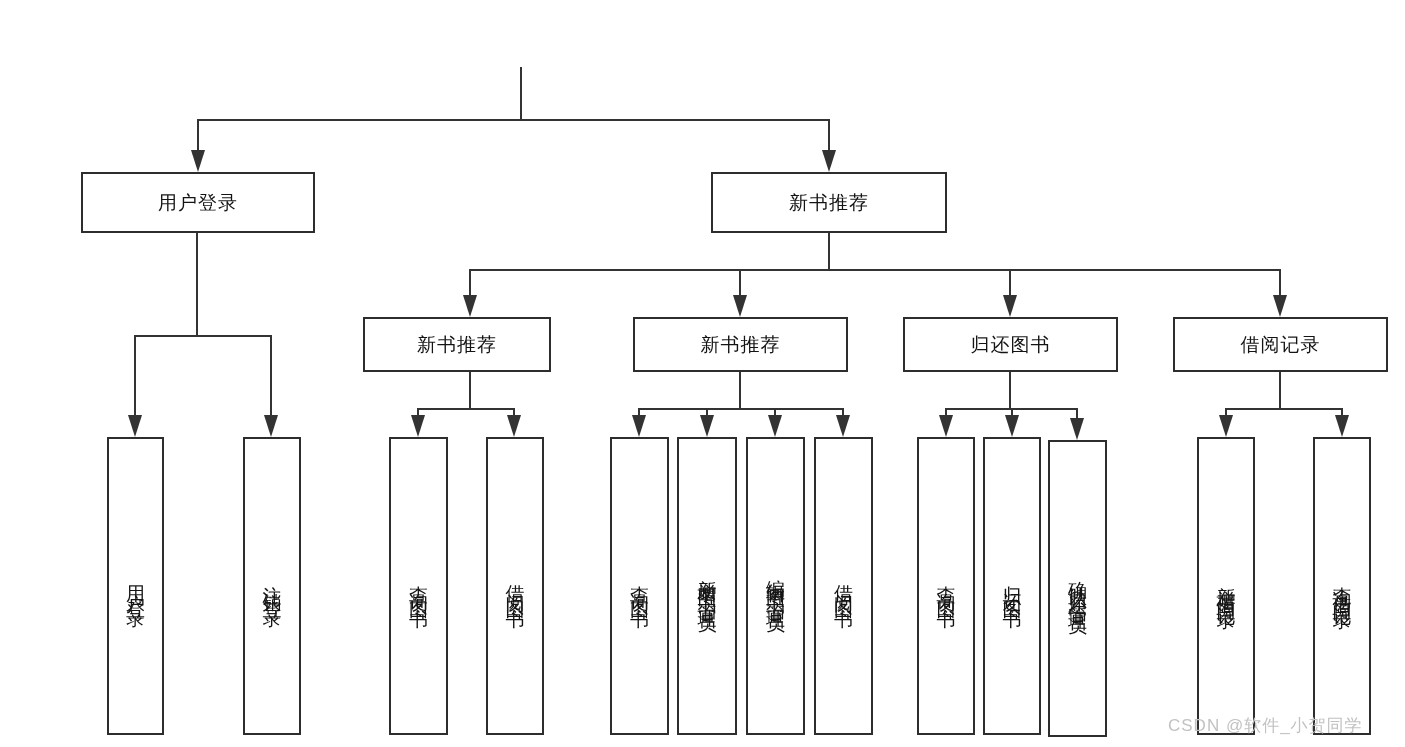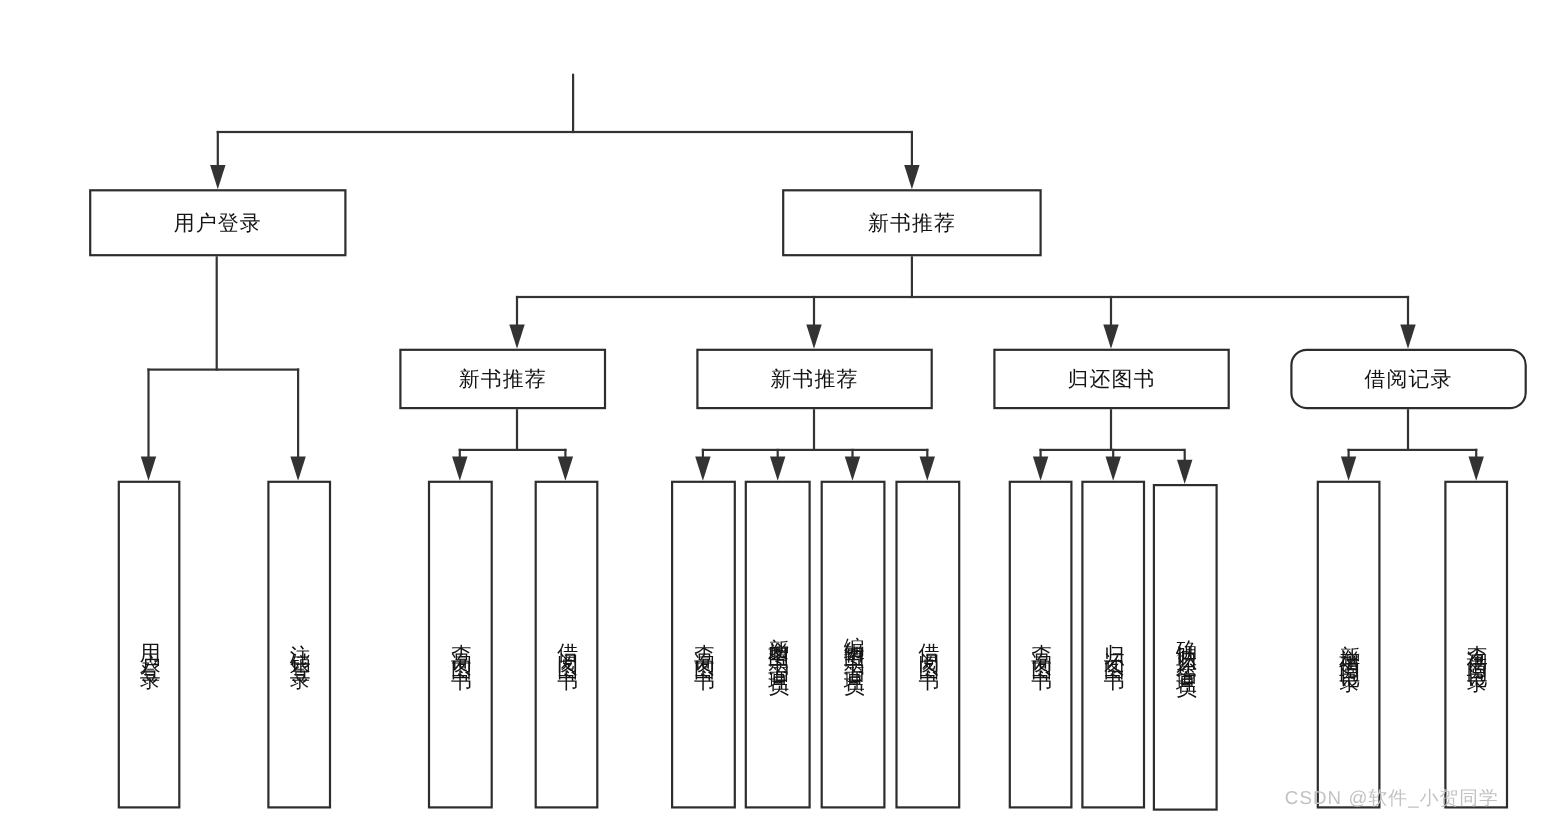"借阅记录" div.box { border-radius: 15px -> none }
